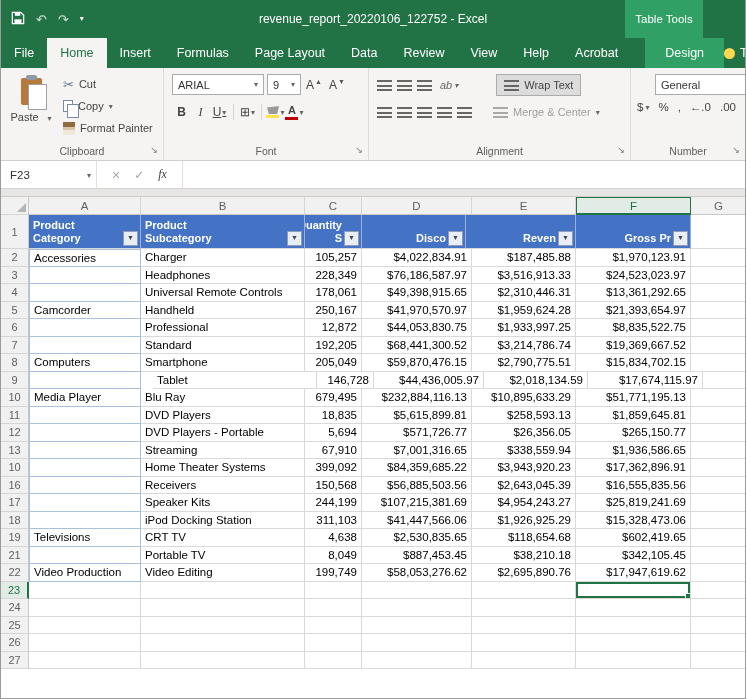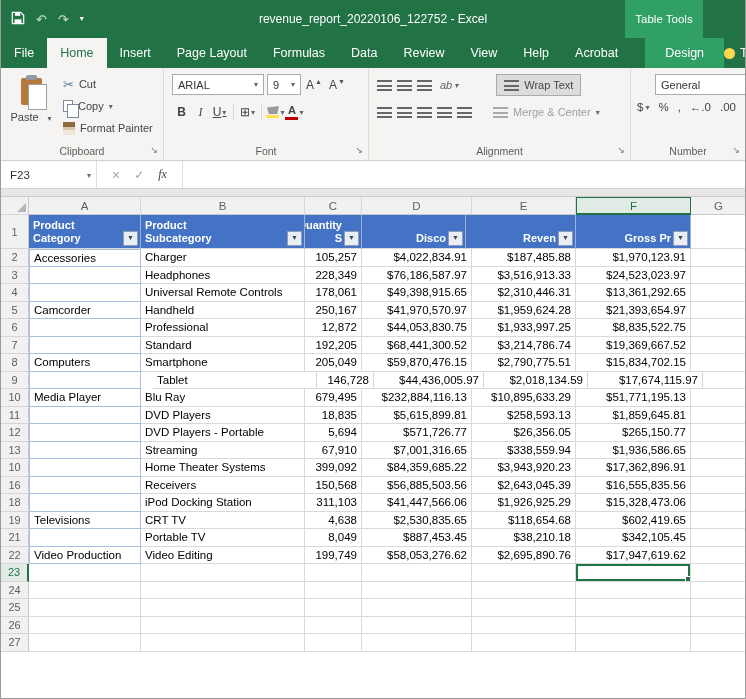"Page Layout" div.tab { order: before "Formulas" -> after "Formulas" }
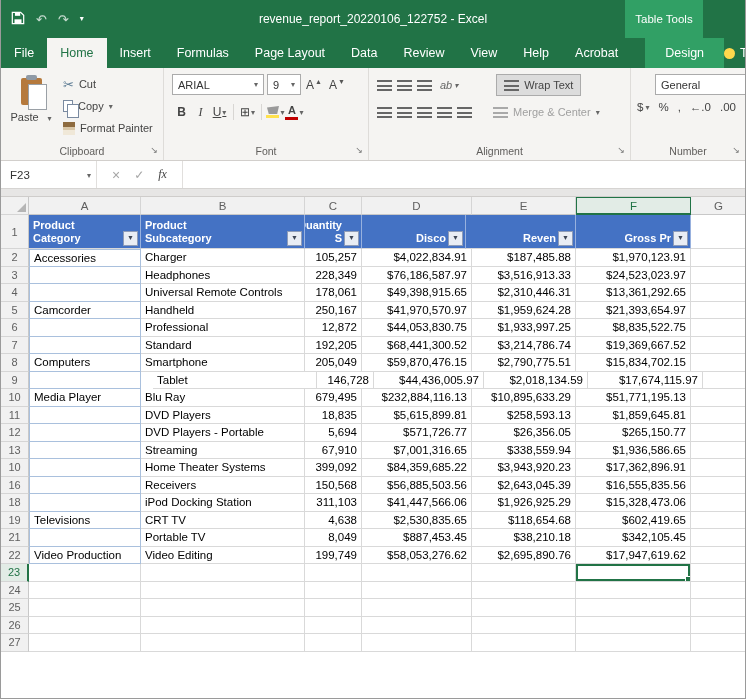"17" div.g-row { html: none -> <div> <div>17</div> <div></div> <div>Speaker Kits</div> <div>244,199</div> <div>$107,215,381.69</div> <div>$4,954,243.27</div> <div>$25,819,241.69</div> <div></div> </div> }
